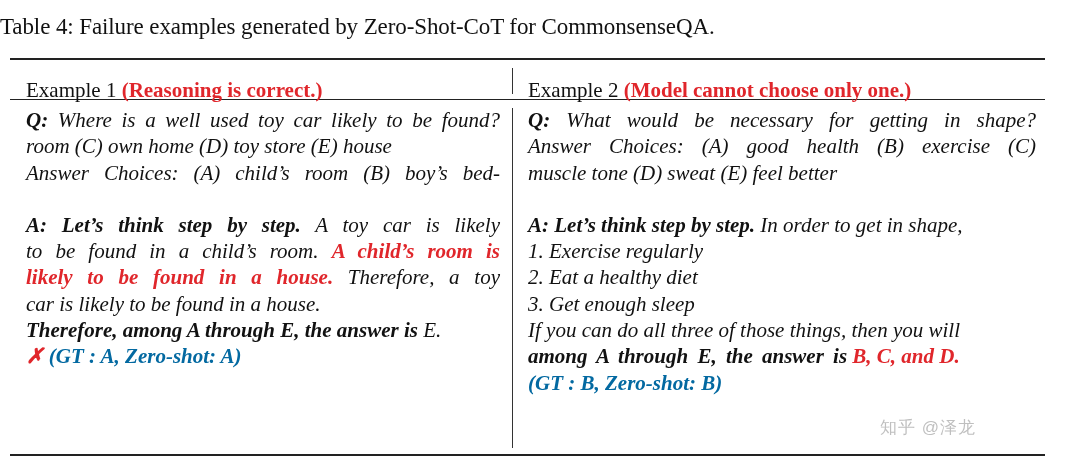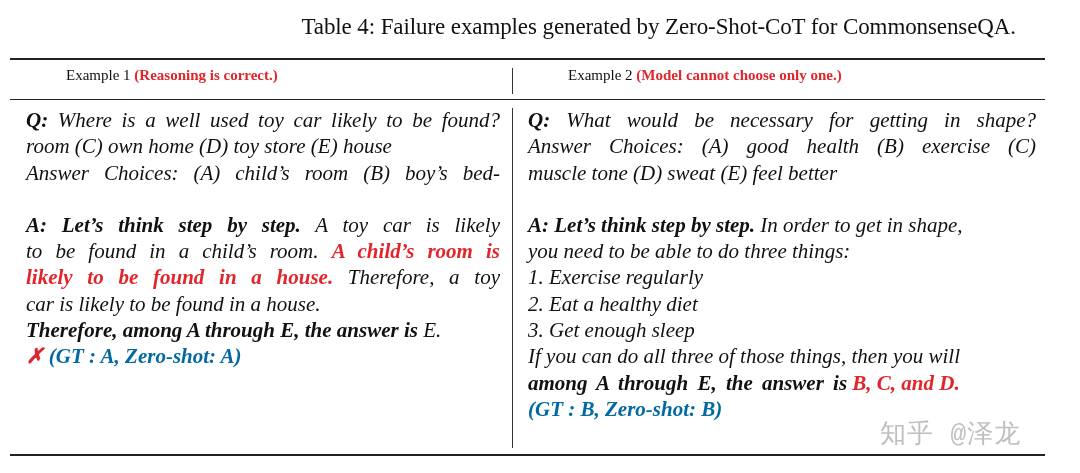"Table 4: Failure examples generated" .caption { text-align: right -> left }
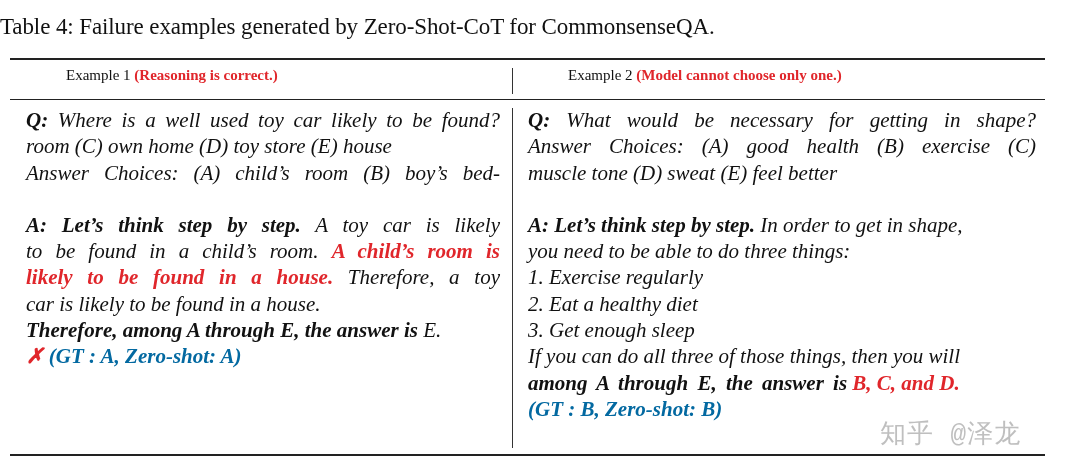"Example 1 (Reasoning is correct.)" .hdr { font-size: 15px -> 21px; margin-left: 40px -> none; top: 67px -> 78px }
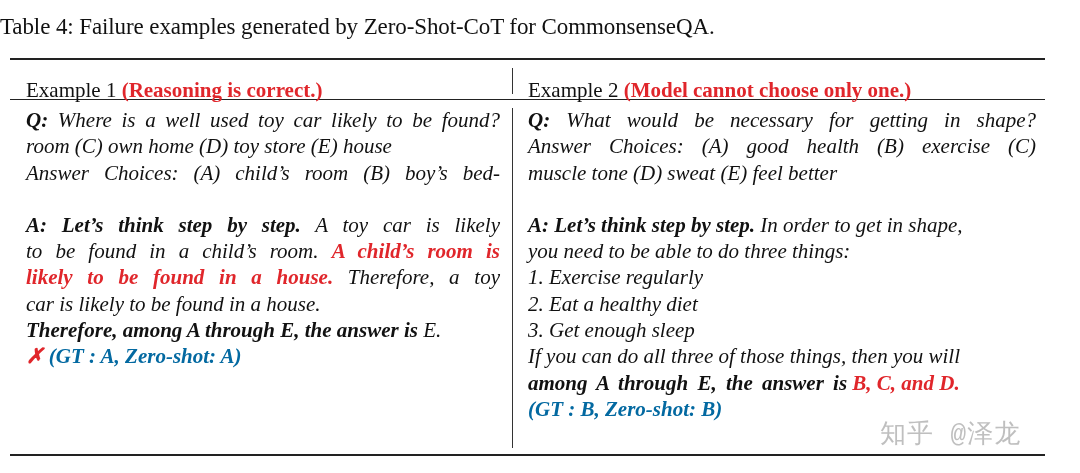"you need to be able" span.line { html: <span>you need to be able to do three things:</span> -> none }
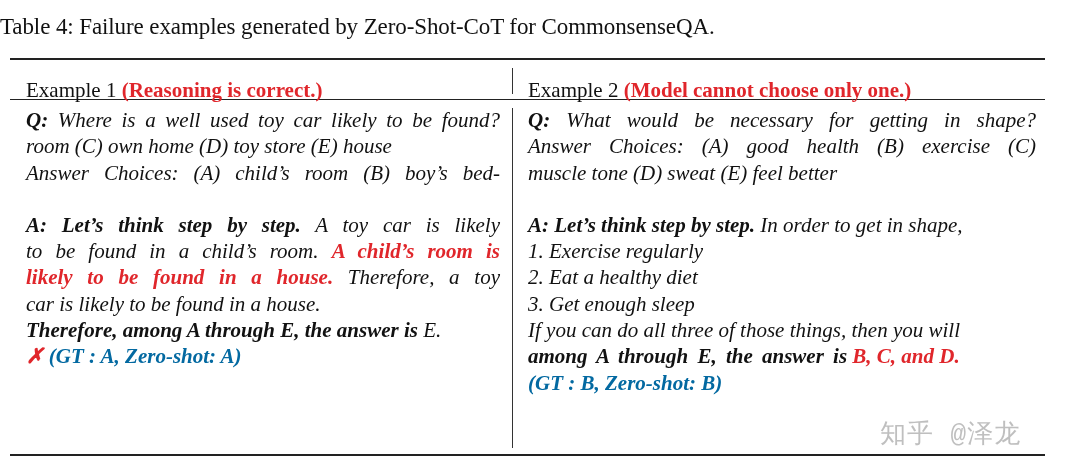"知乎 @泽龙" .wm { font-family: Liberation Mono, monospace -> Liberation Sans, sans-serif; font-size: 26px -> 17px }
